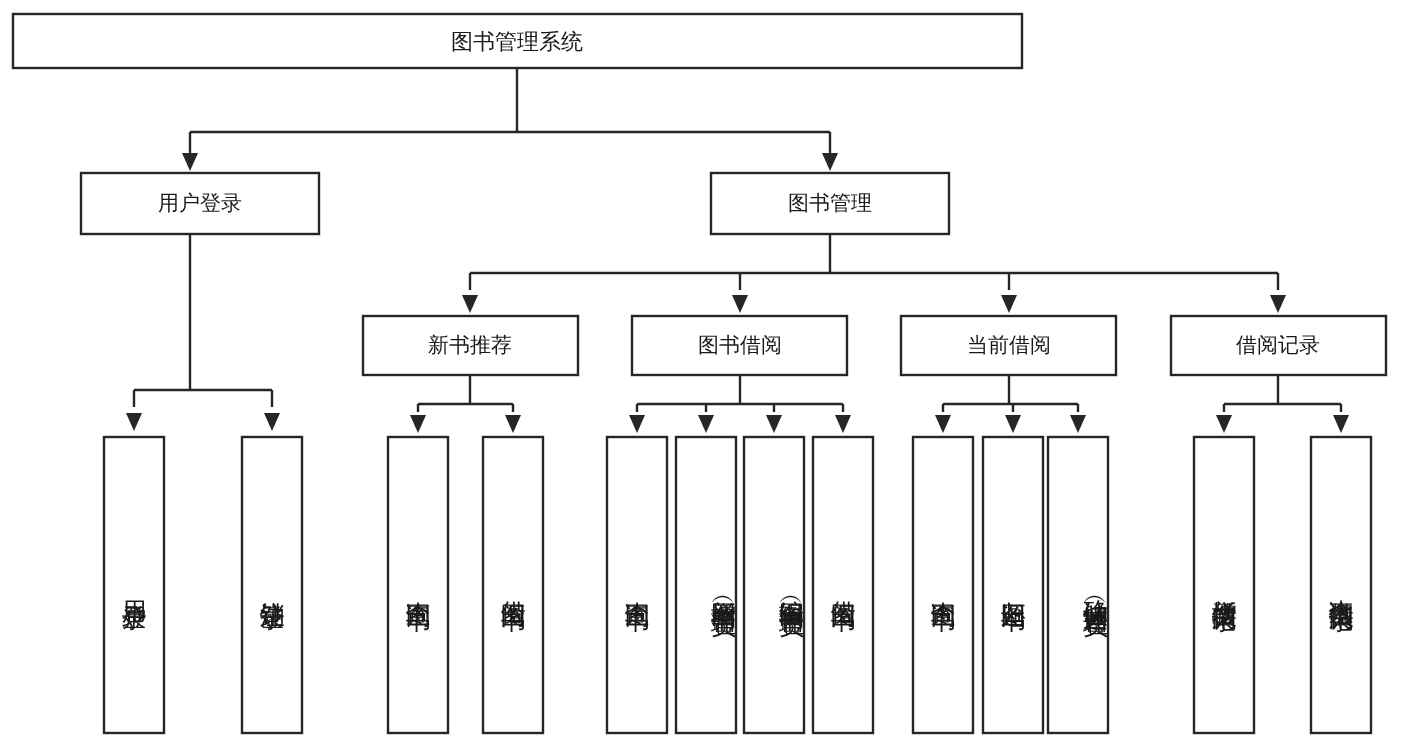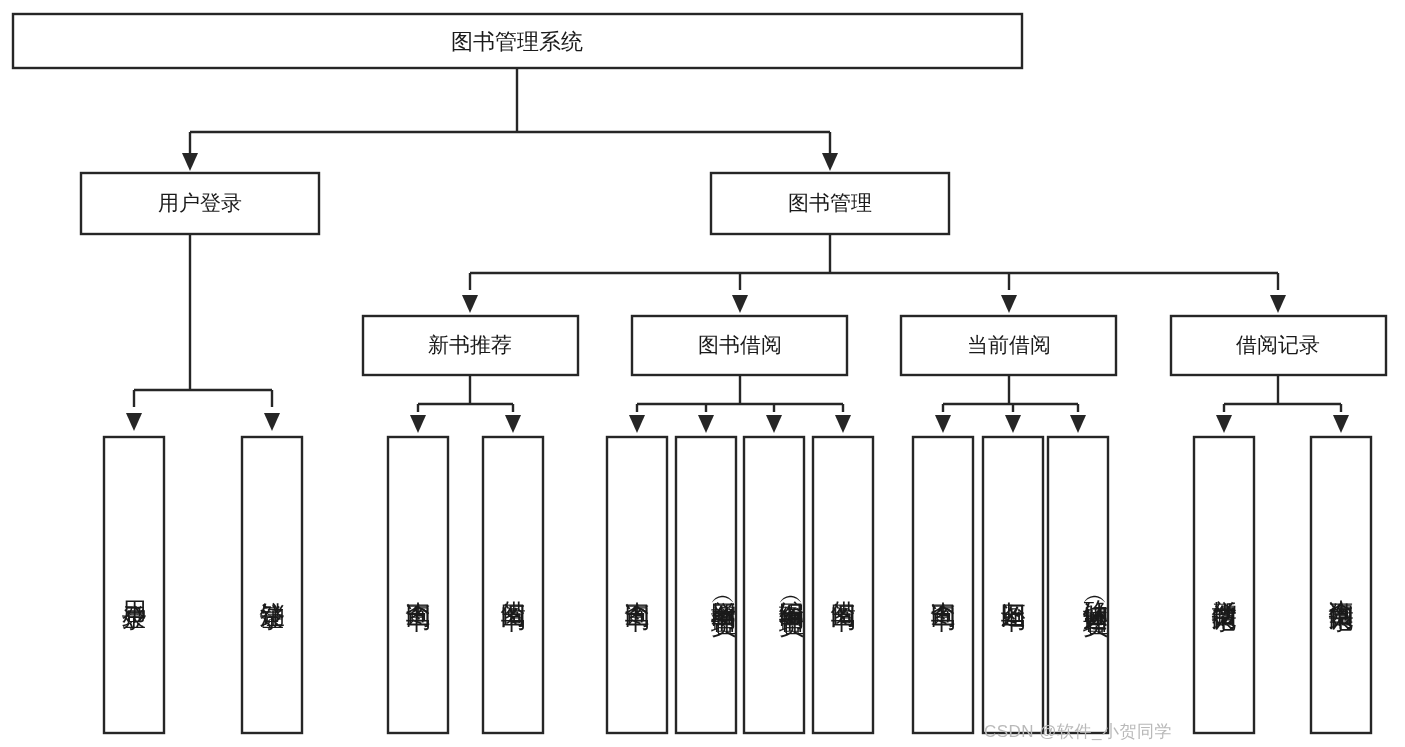"CSDN @软件_小贺同学" div.watermark { html: <div>CSDN @软件_小贺同学</div> -> none }
